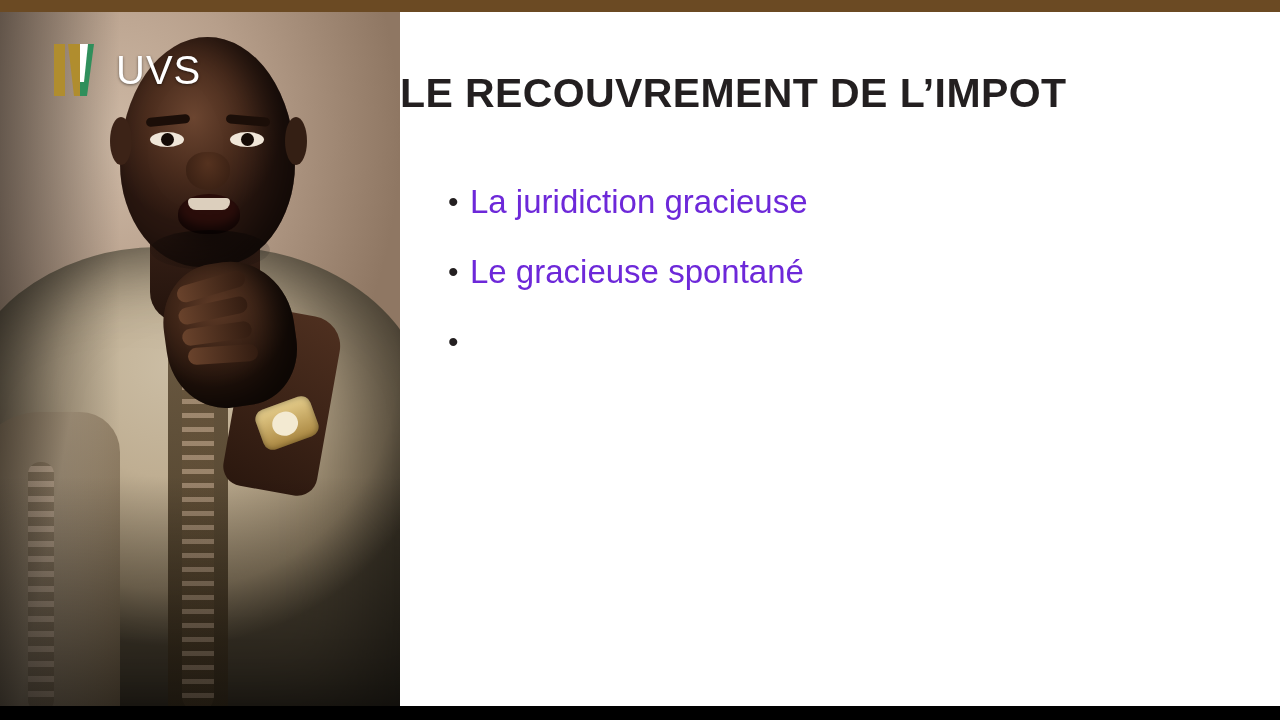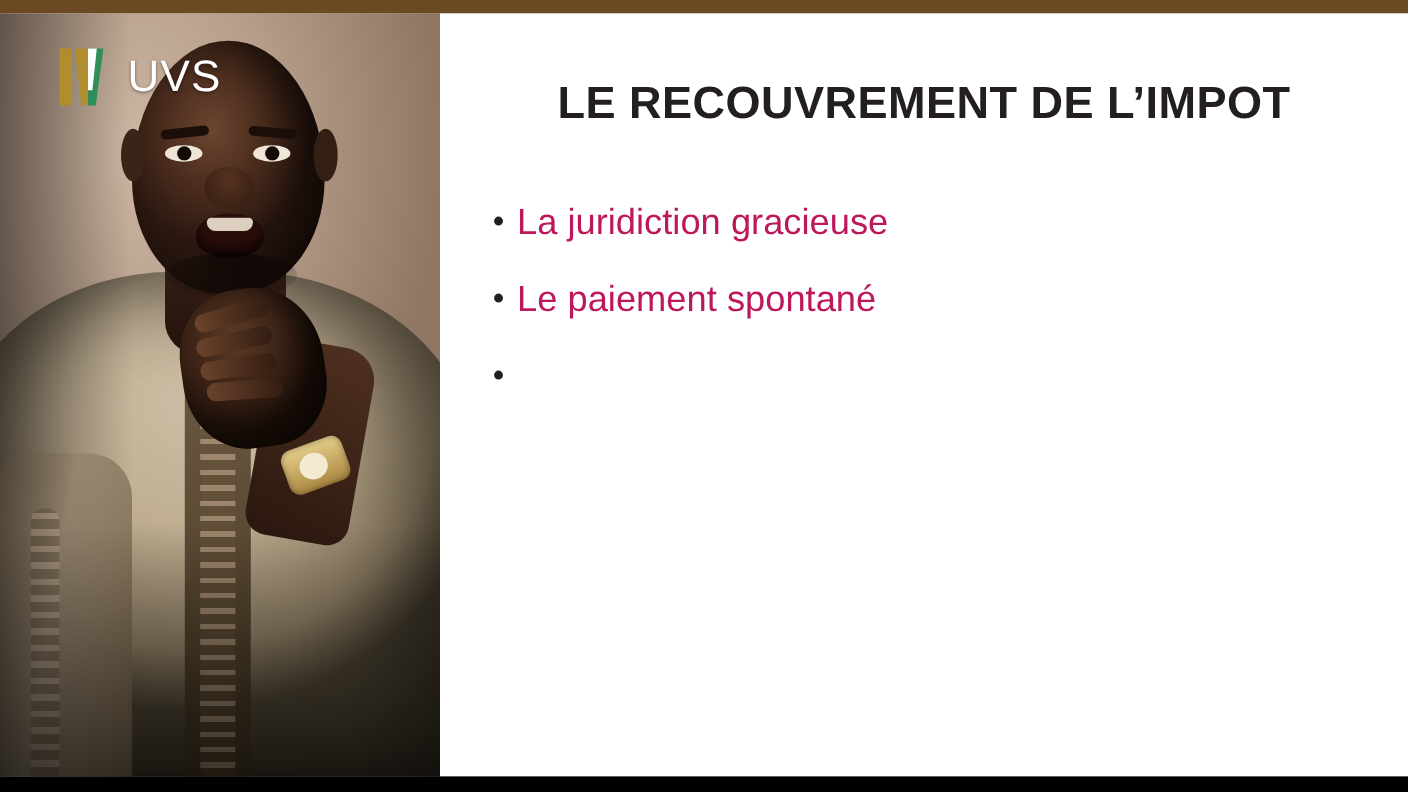"LE RECOUVREMENT DE L’IMPOT" .slide-title { text-align: center -> none }
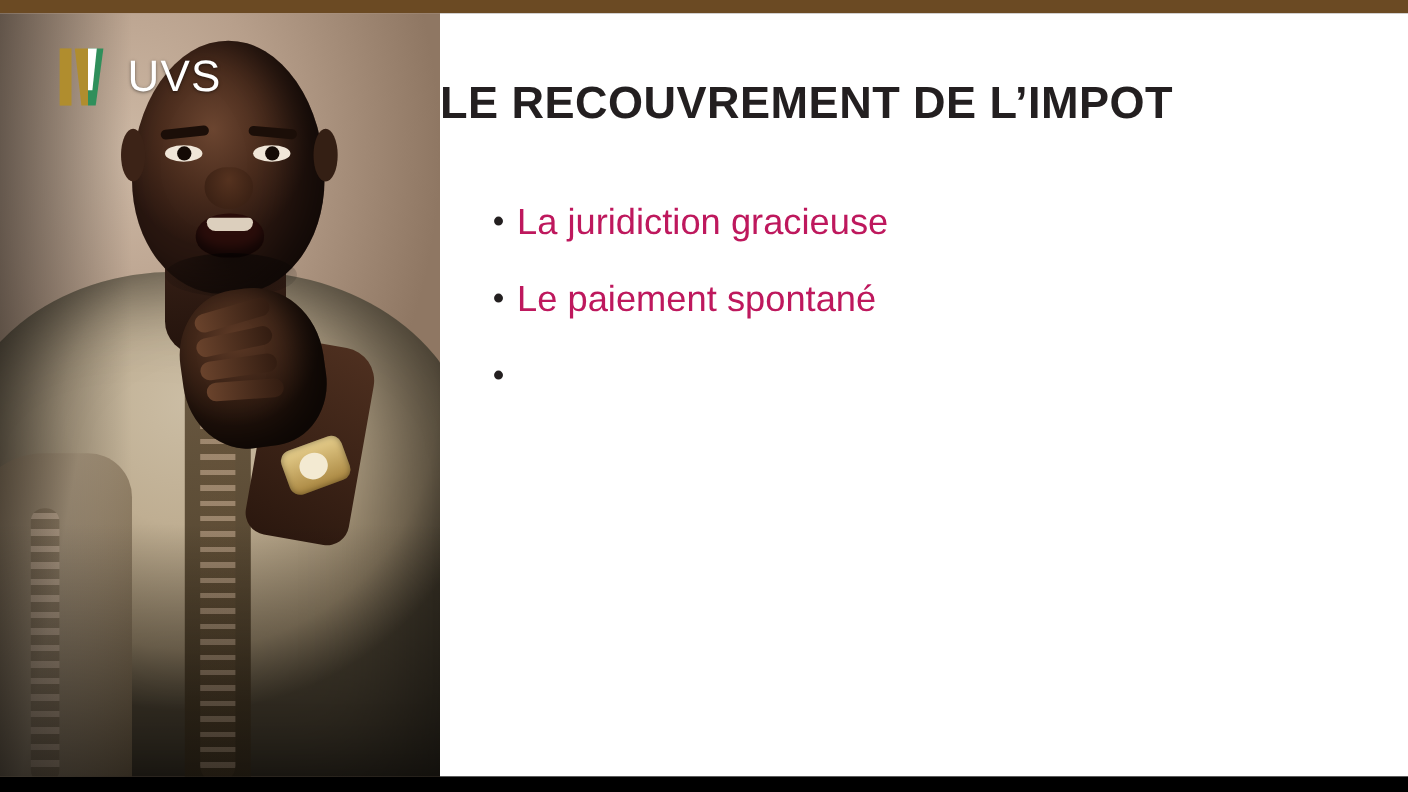"La juridiction gracieuse" .bullet-text { color: #be185d -> #6d28d9 }
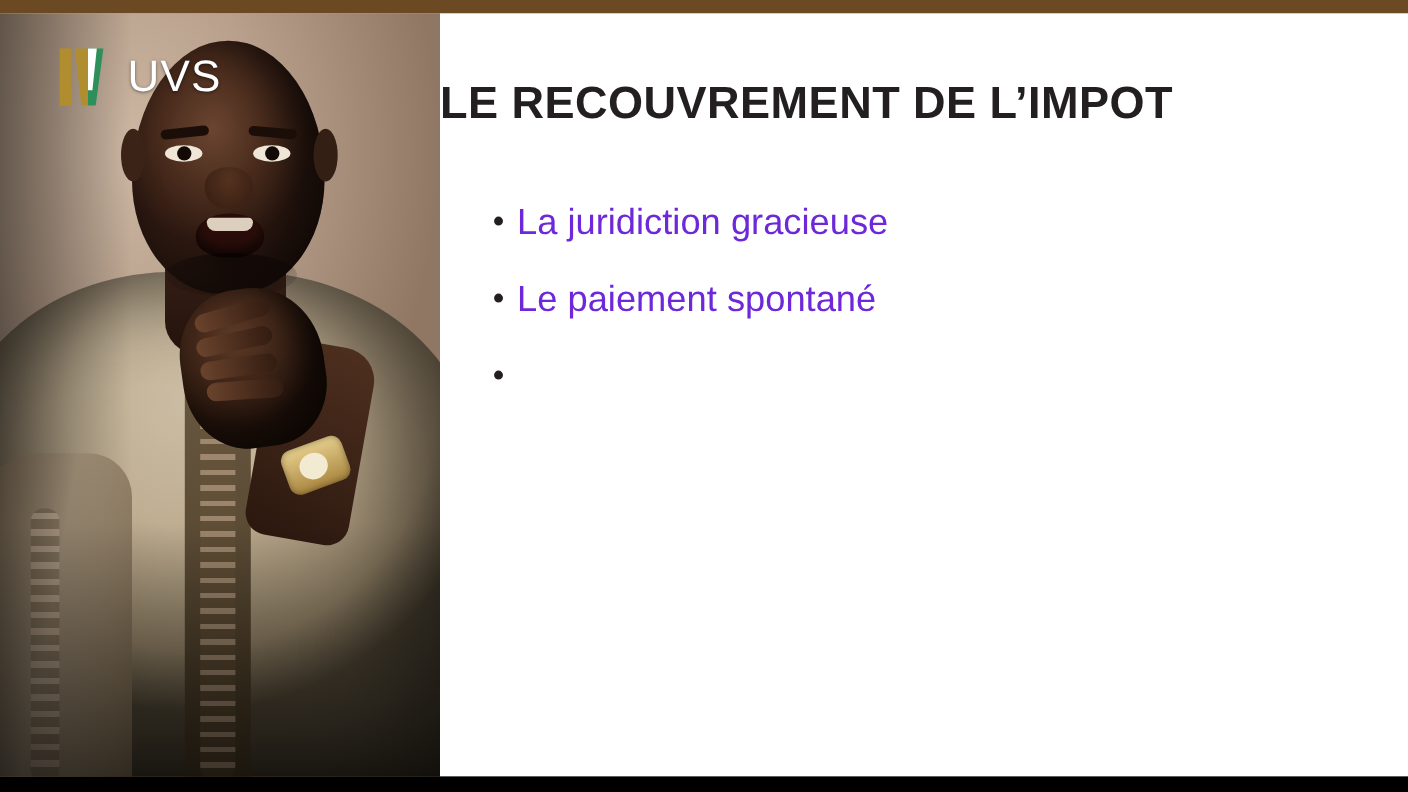"Le paiement spontané" span.bullet-text { text: paiement -> gracieuse }
